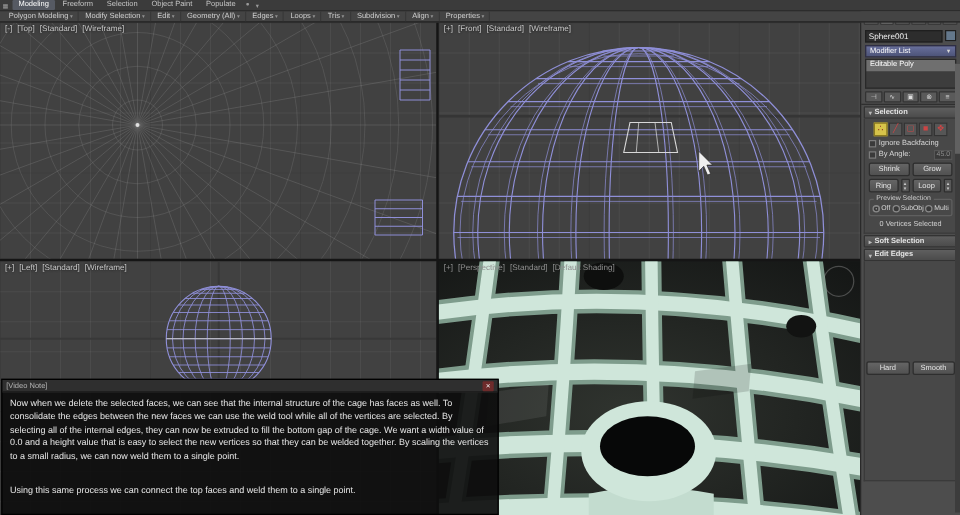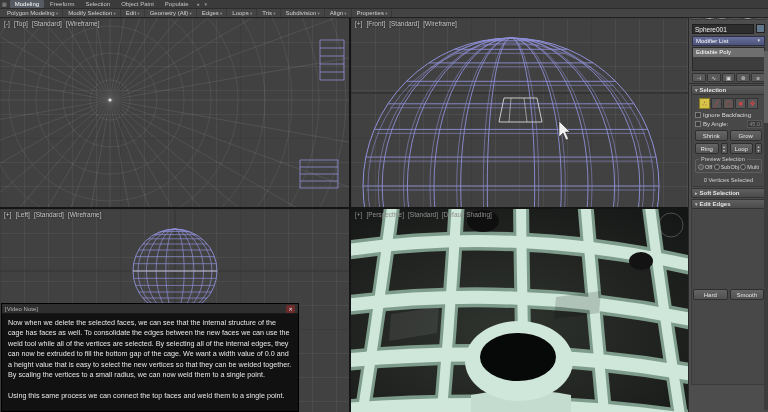"Now when we delete the" .note { width: 298px -> 398px }
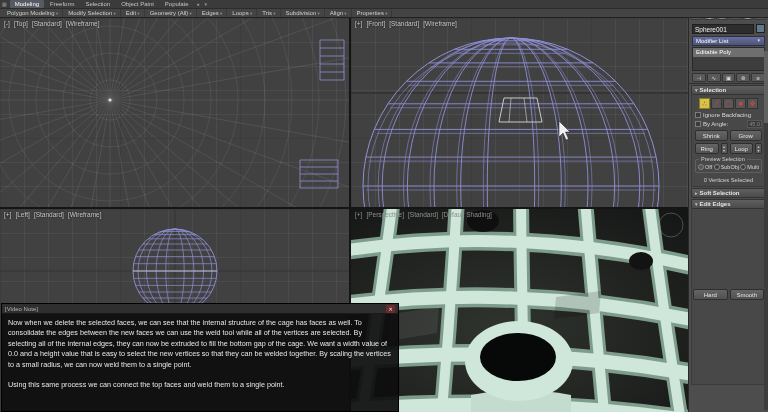"Using this same process we" .note-body p + p { margin-top: 10px -> 17px }
